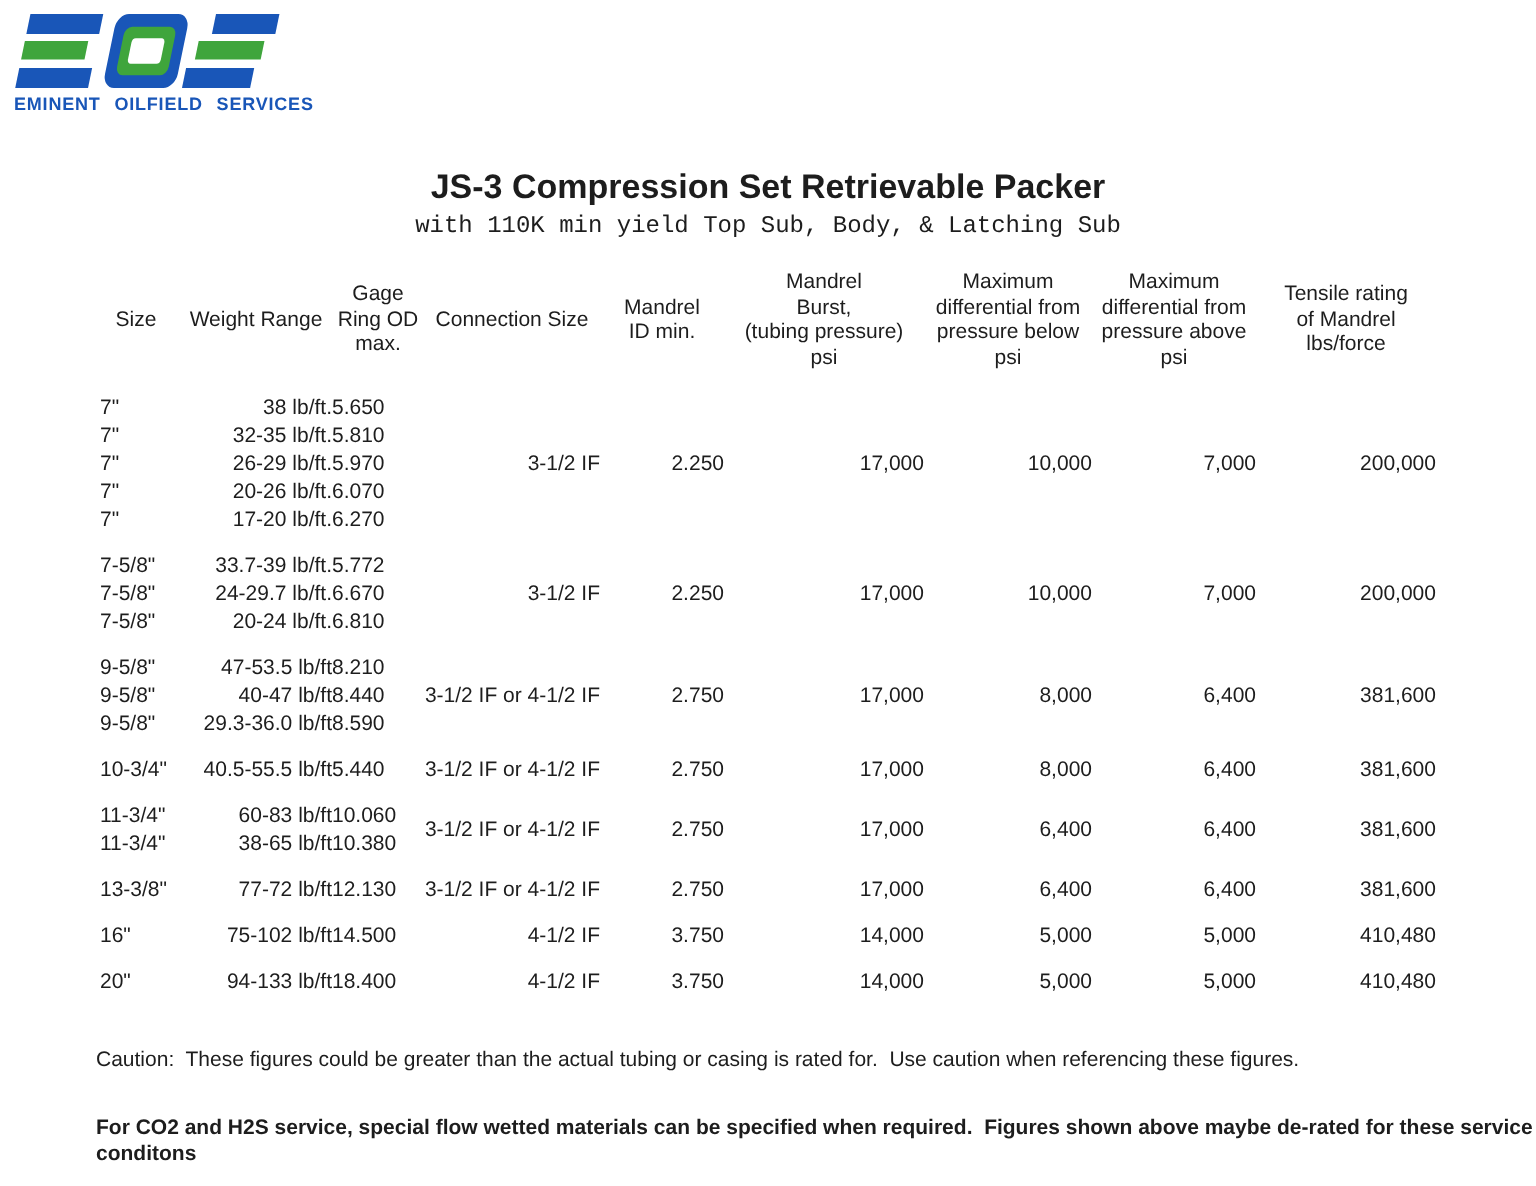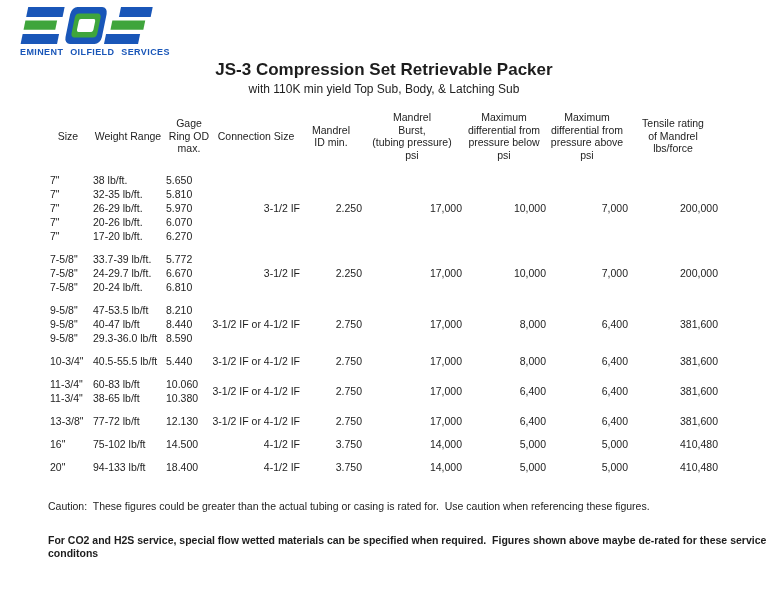"EMINENT OILFIELD SERVICES" .logo { left: 20px -> 7px }
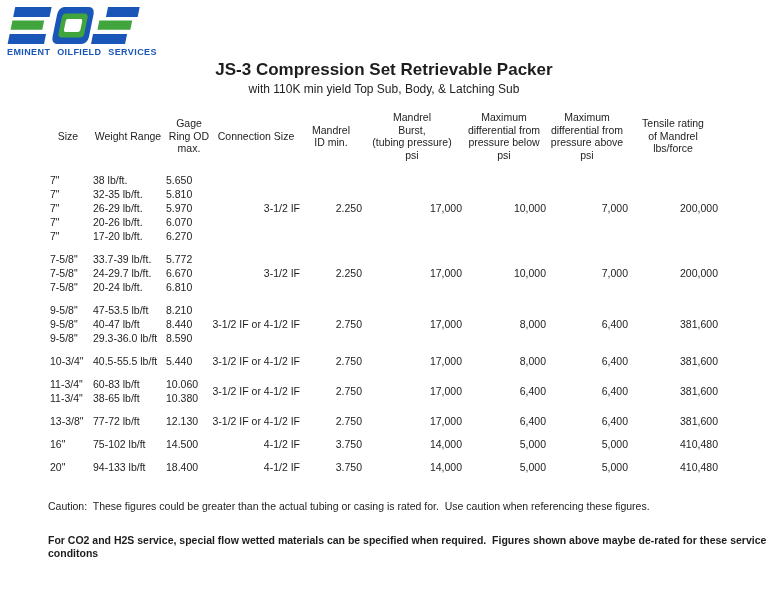"JS-3 Compression Set Retrievable Packer" .heading { padding-top: 60px -> 84px }
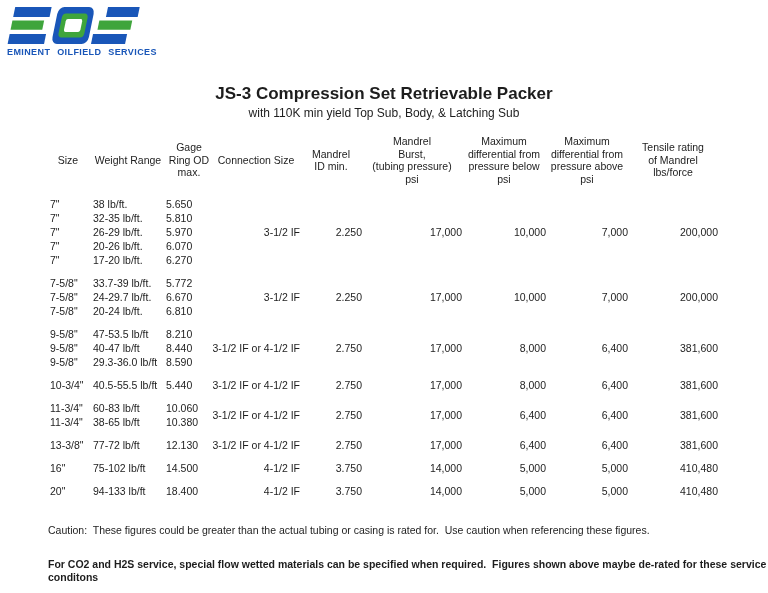"with 110K min yield Top" .subtitle { font-family: none -> Liberation Mono, monospace }
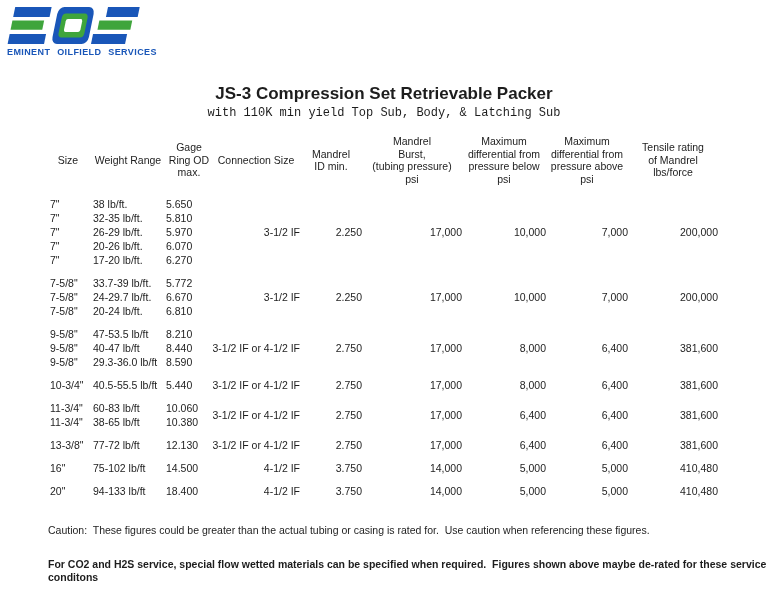"38 lb/ft." td.c-weight { text-align: left -> right }
